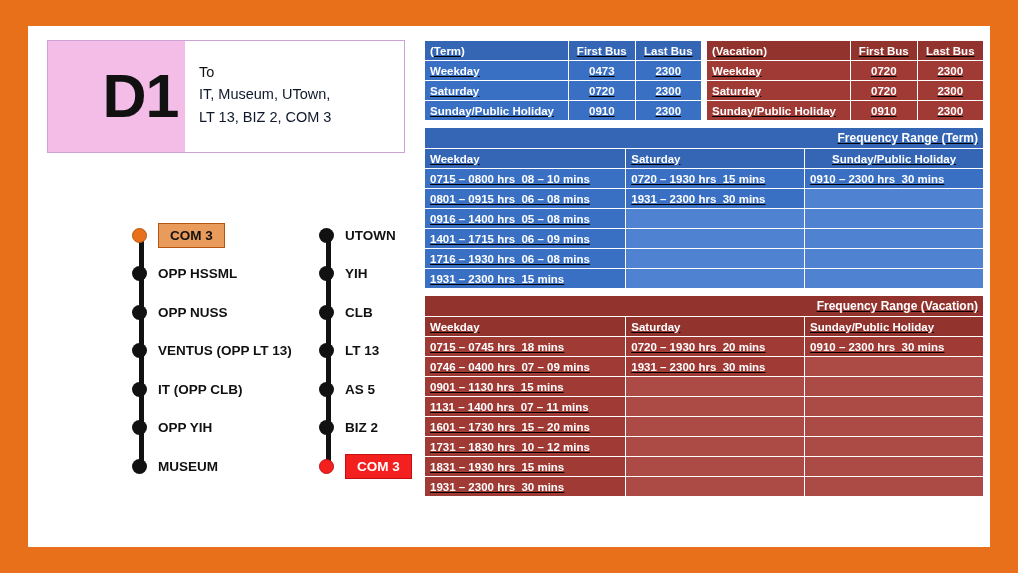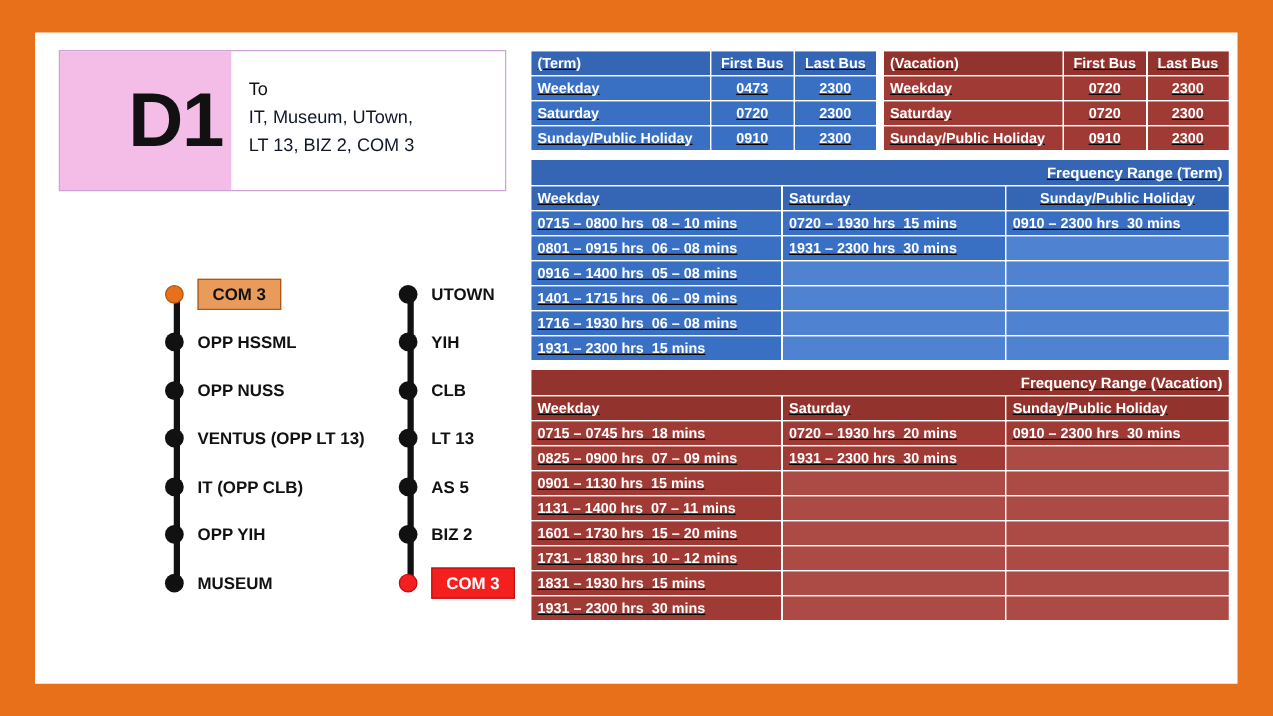"0825 – 0900 hrs" span { text: 0825 – 0900 -> 0746 – 0400 }
